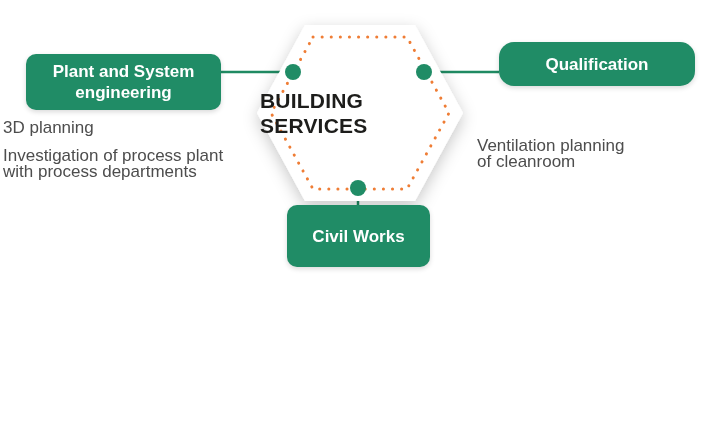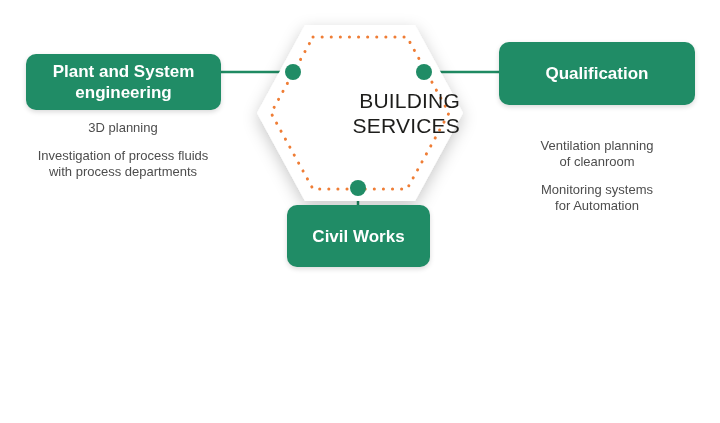"Qualification" .node-qualification { border-radius: none -> 15px; height: 63px -> 44px }
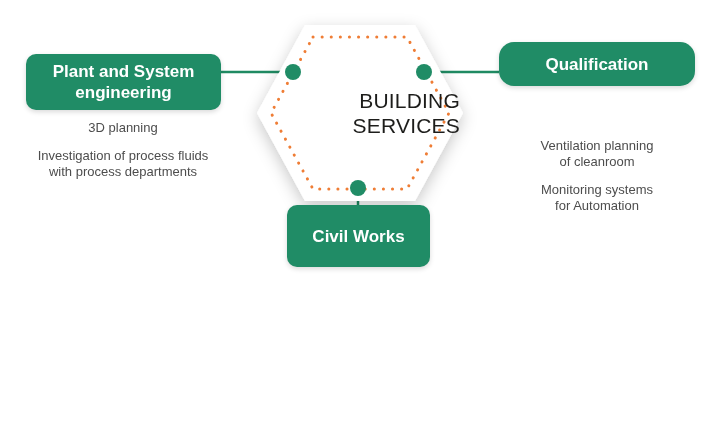"BUILDING" .hex-title { font-weight: normal -> bold; text-align: right -> left }
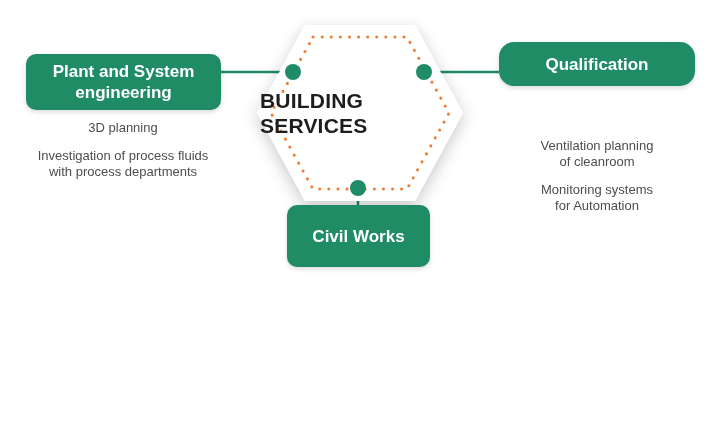"3D planning" .item-list { font-size: 13px -> 17px; text-align: center -> left }
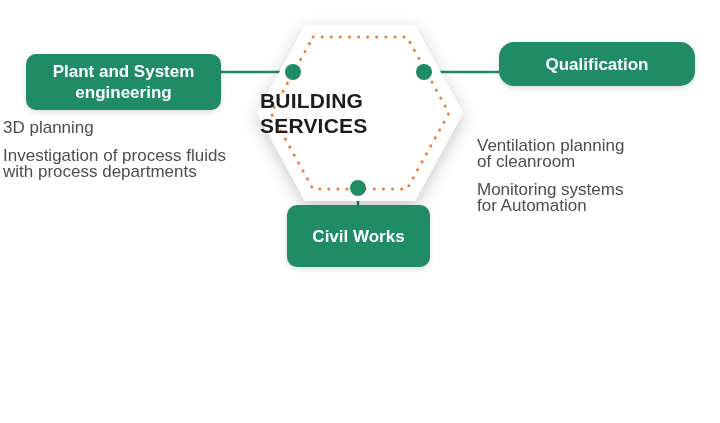"Investigation of process fluids" p { text: fluids -> plant }
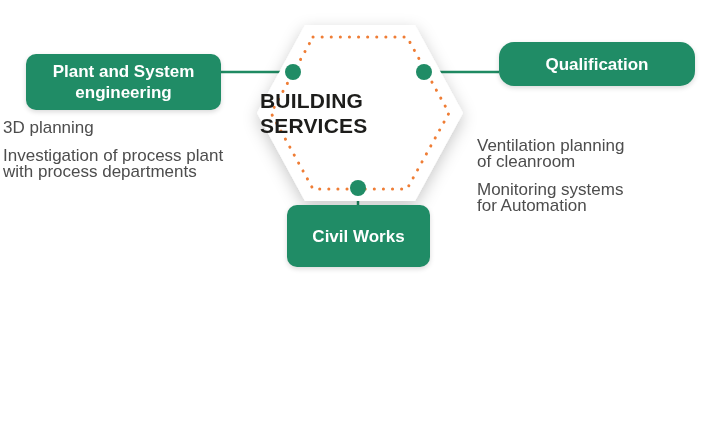"Monitoring systems" p { html: <p>Monitoring systems for Automation</p> -> none }
